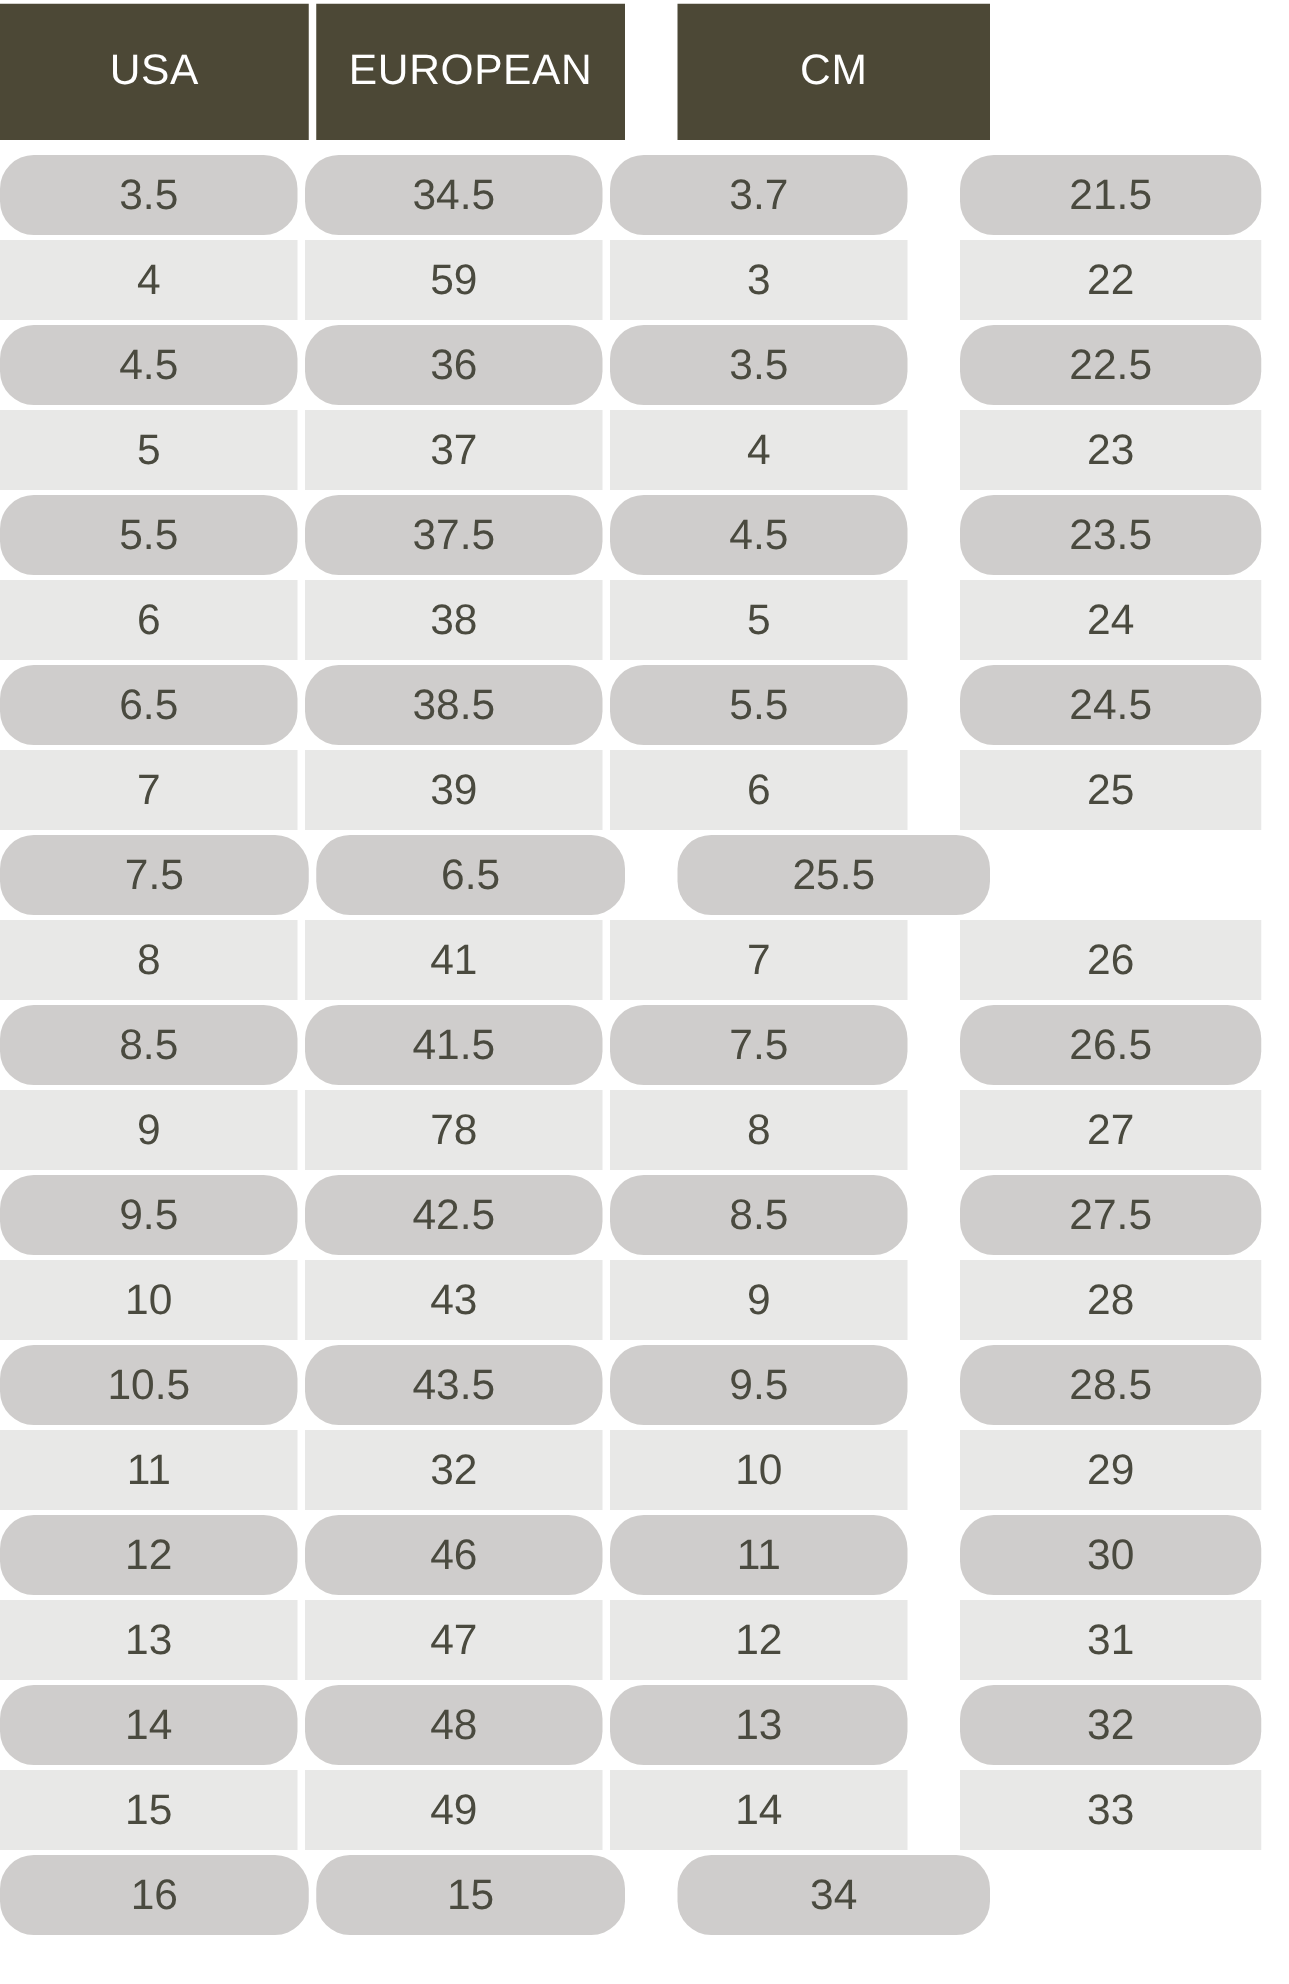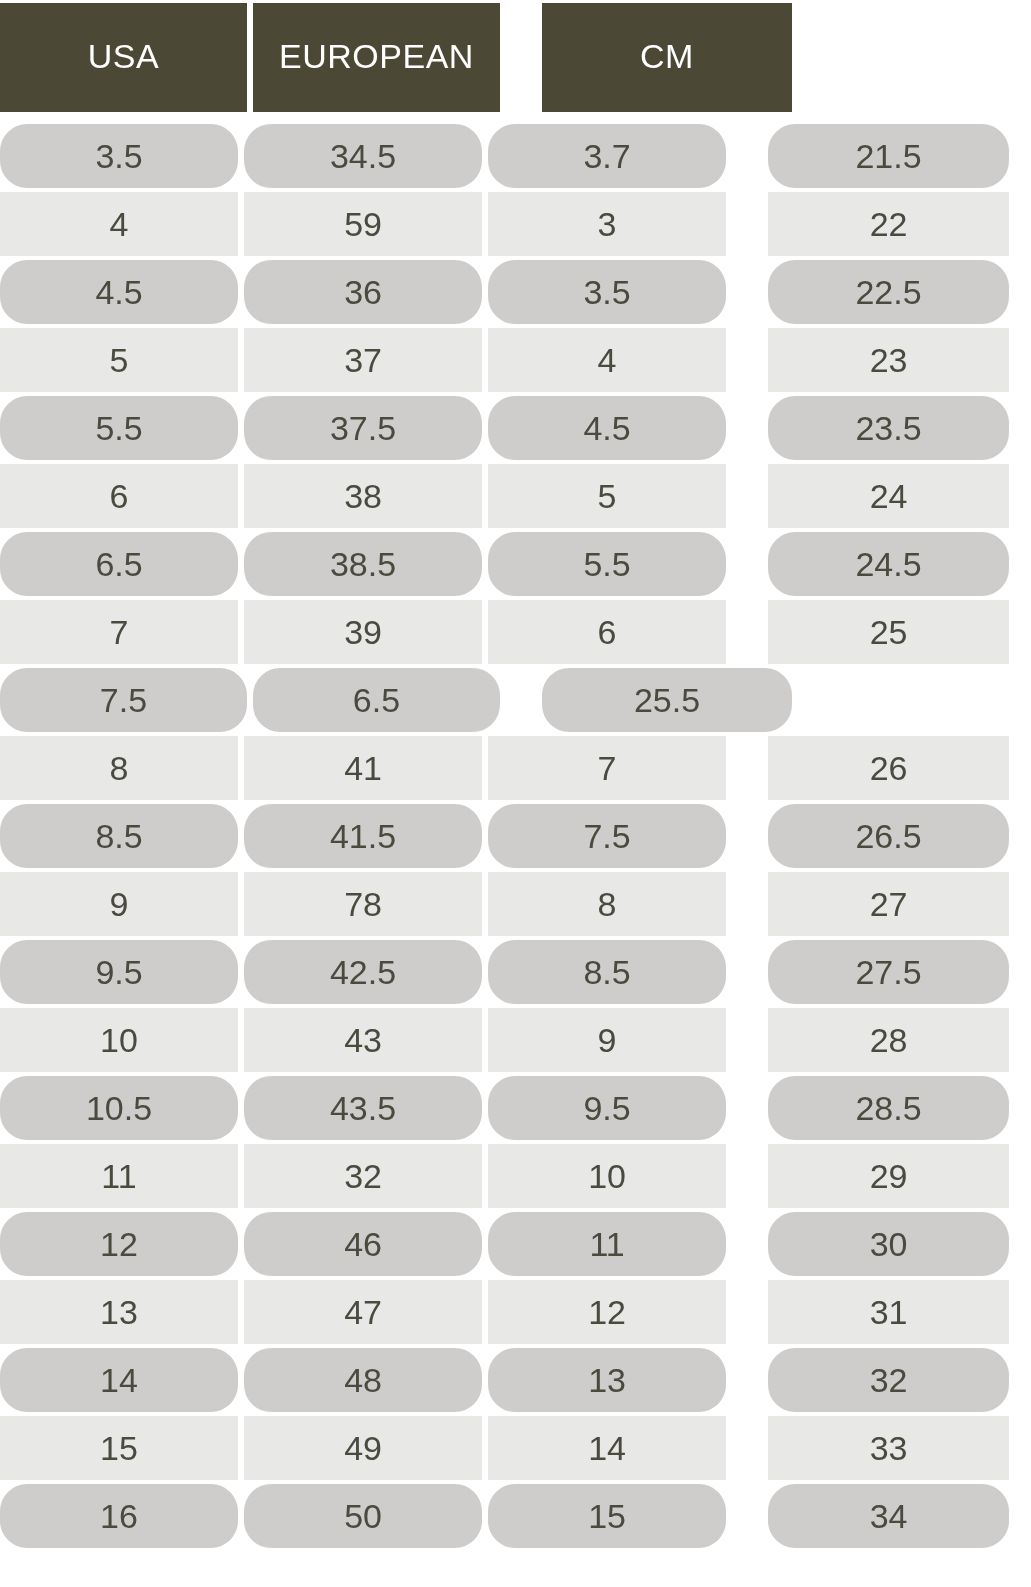"50" div.cell { html: <div>50</div> -> none }
